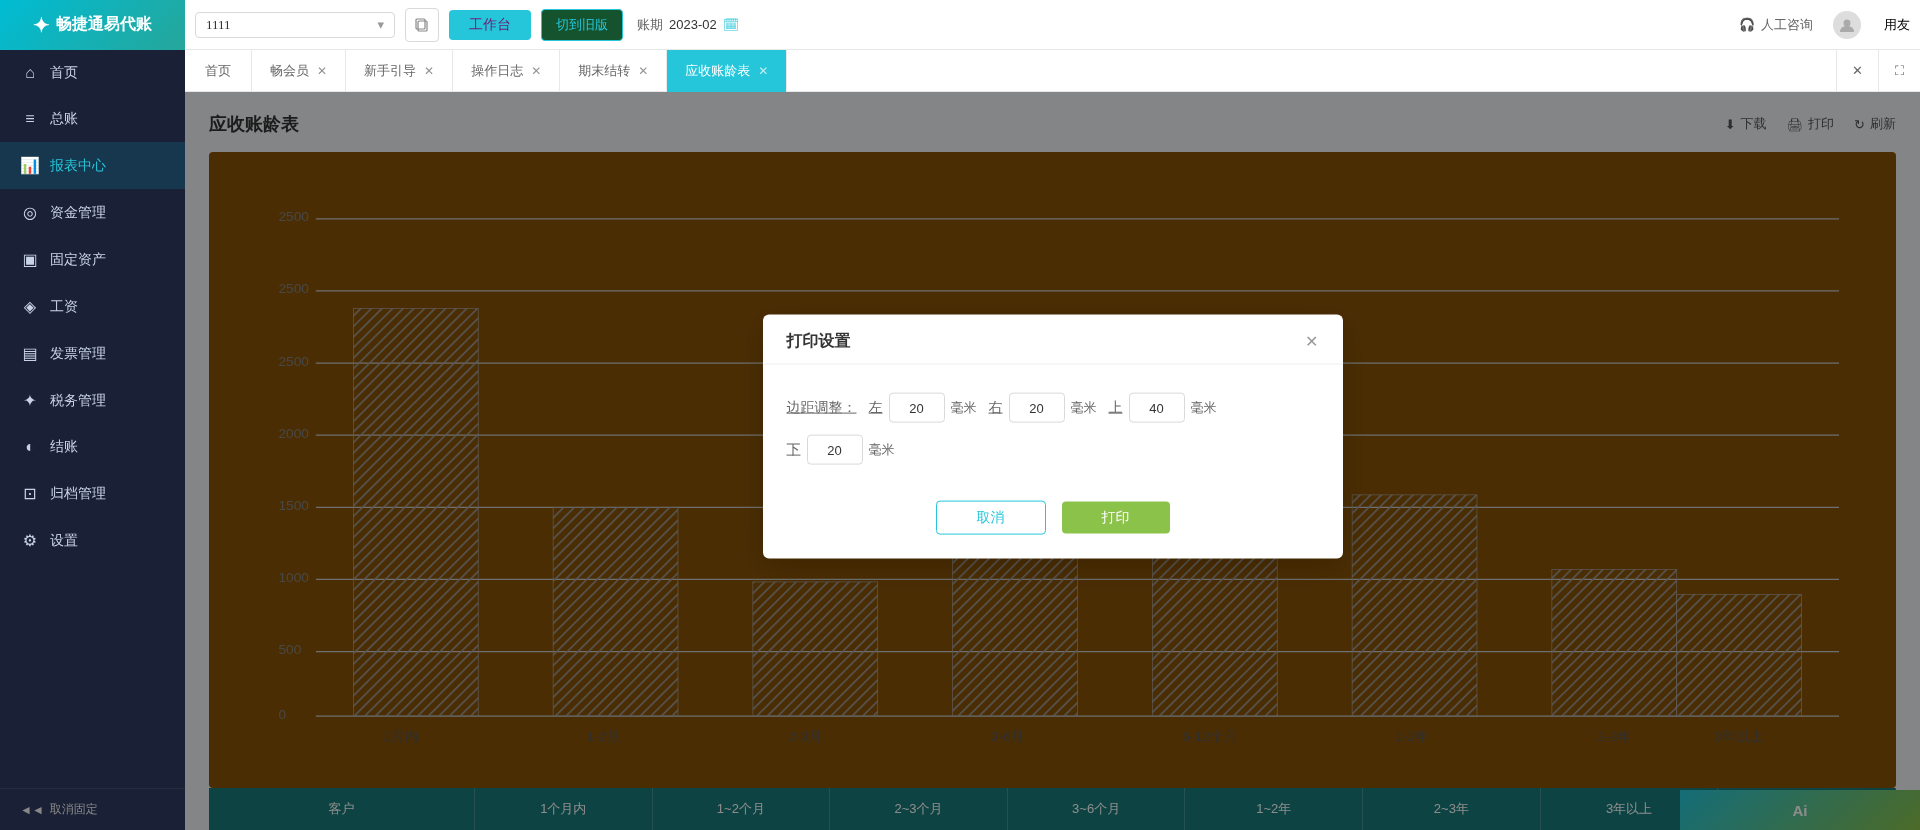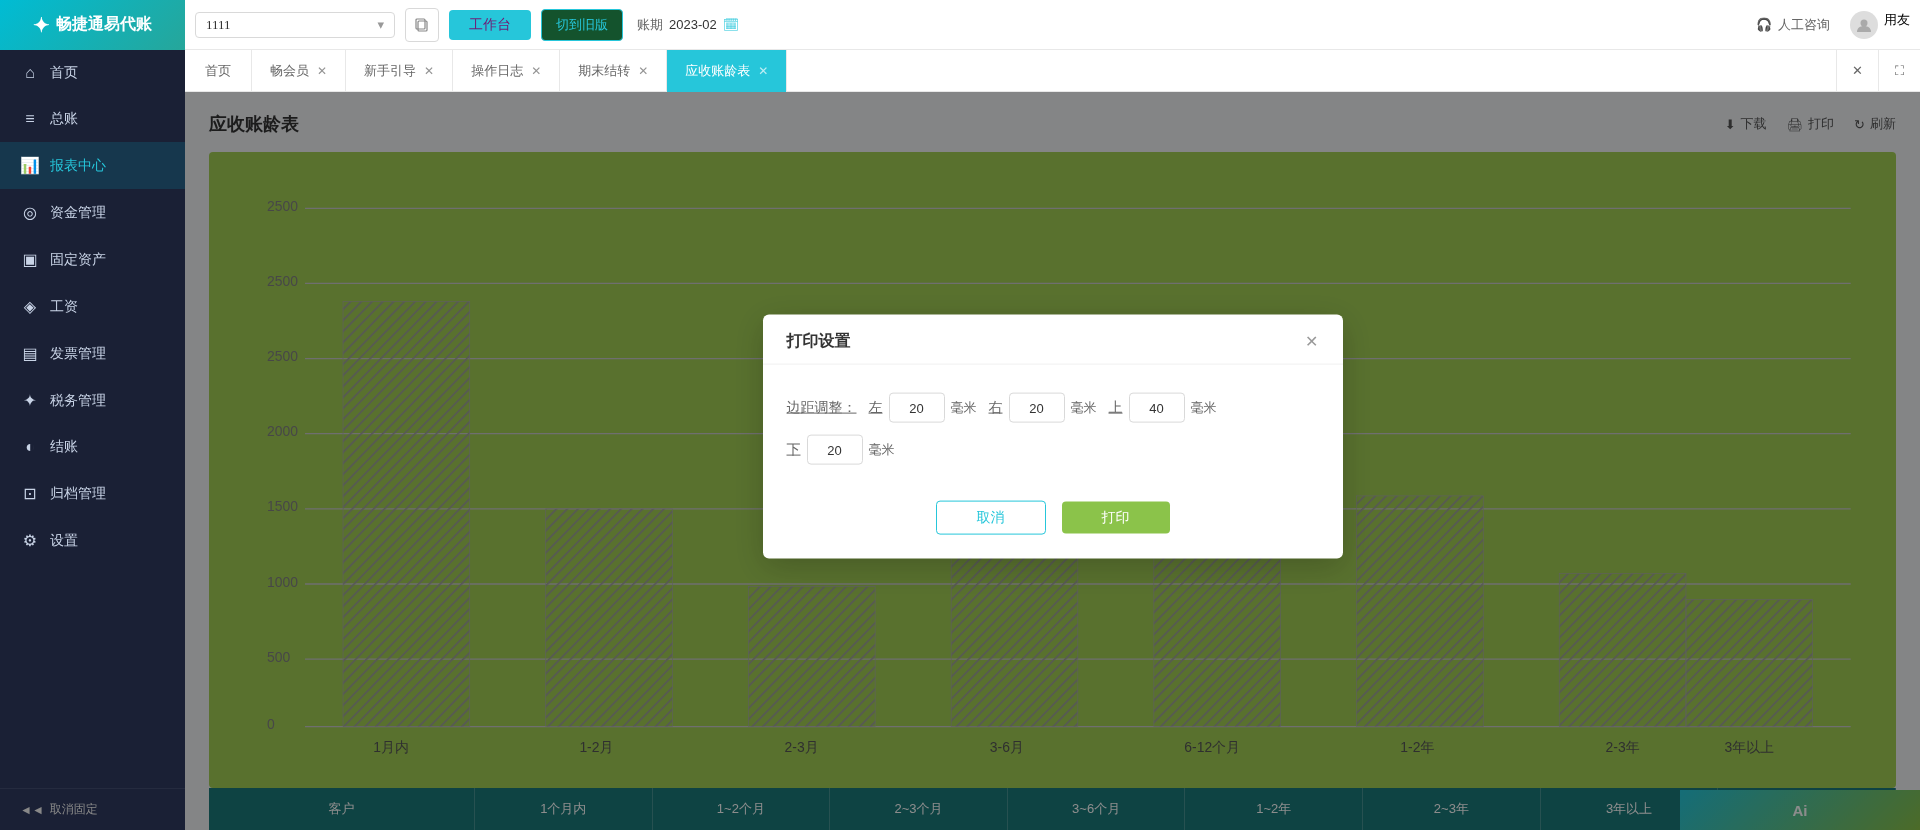"用友" .user-area { align-items: none -> center; gap: 6px -> 23px }
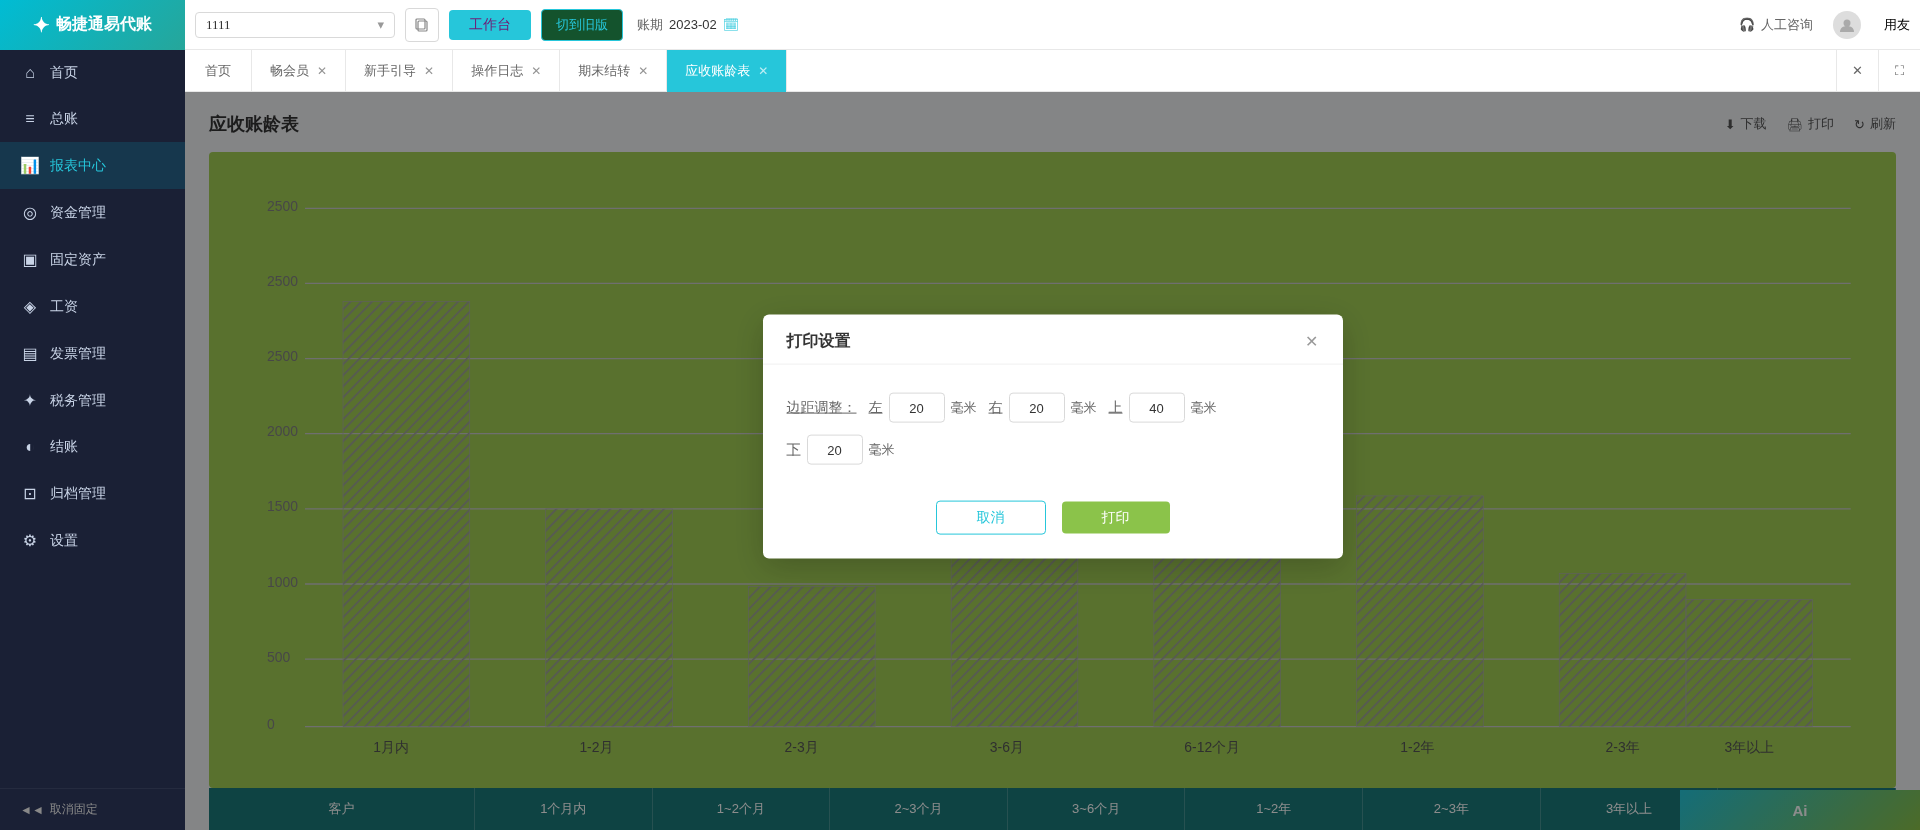"2500" .chart-container { background: #bef264 -> #a16207; padding: 20px -> 32px }
